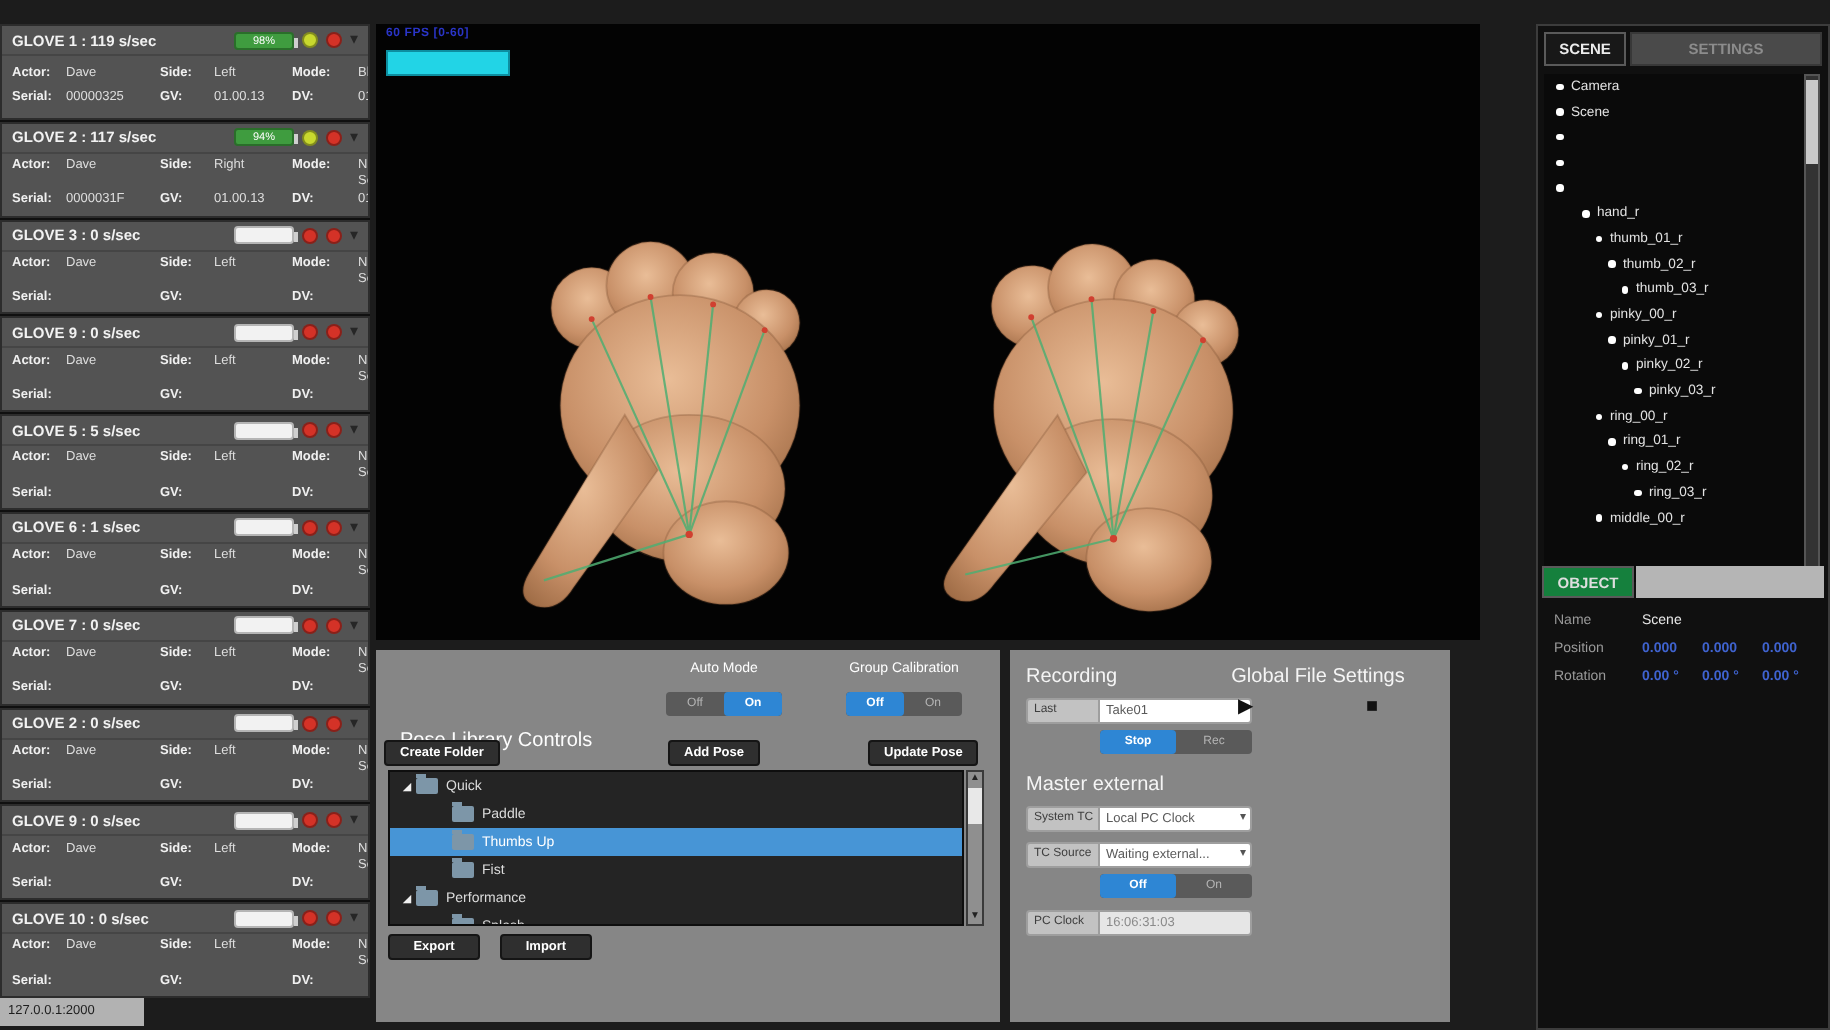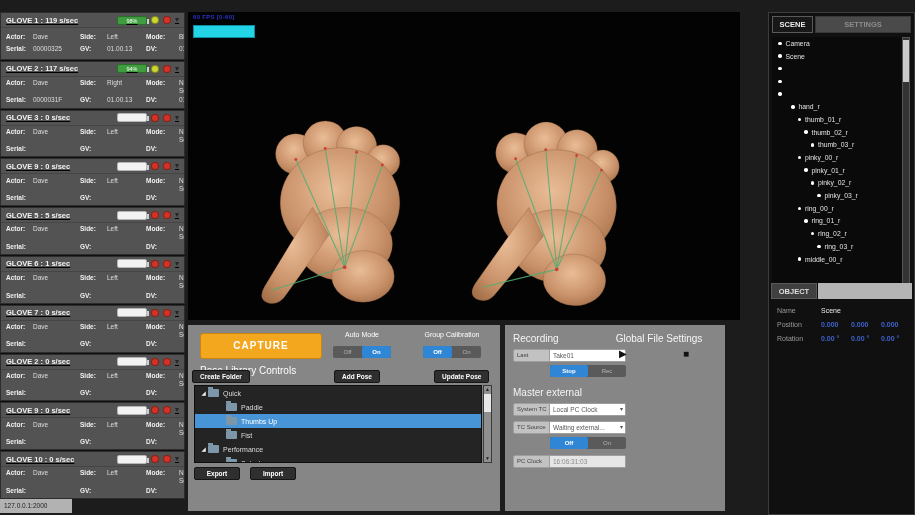"GLOVE 1 : 119 s/sec" .glove-header { text-decoration: underline -> none }
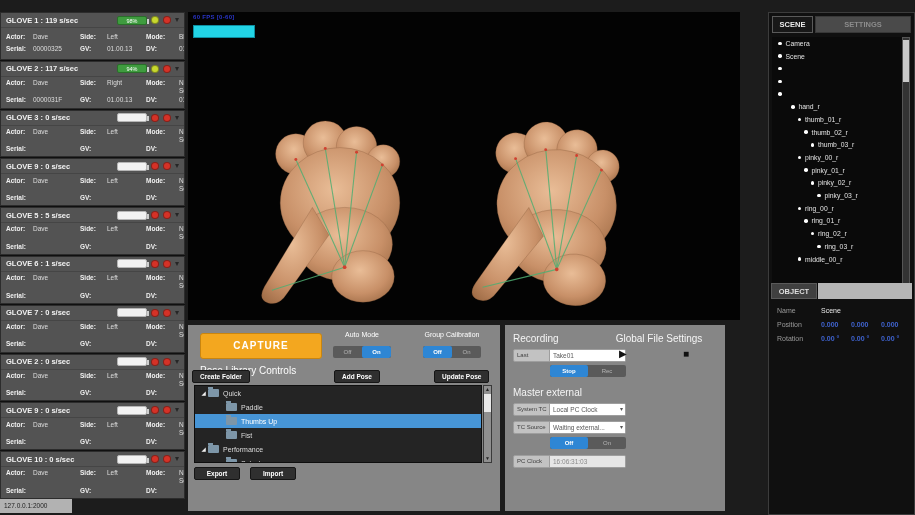"OBJECT" .object-tab { background: #404040 -> #15803d }
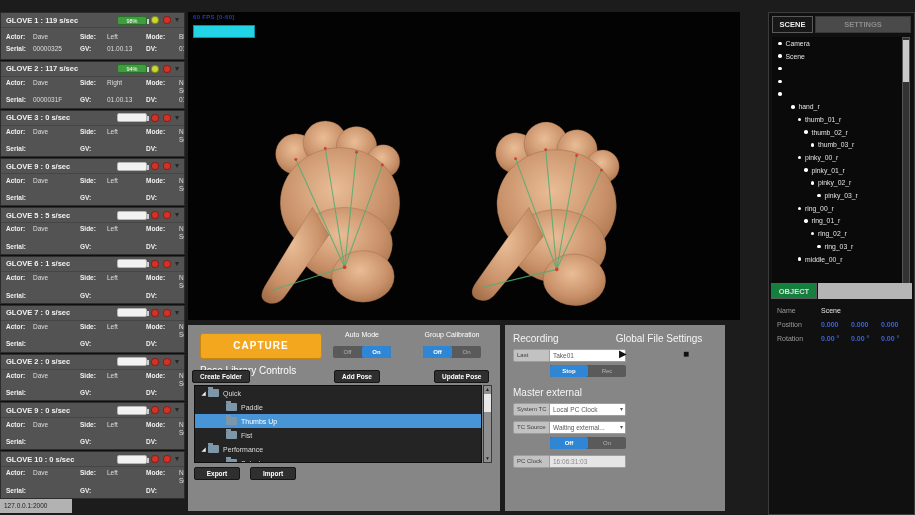"CAPTURE" div.capture-btn { html: <div>CAPTURE</div> -> none }
